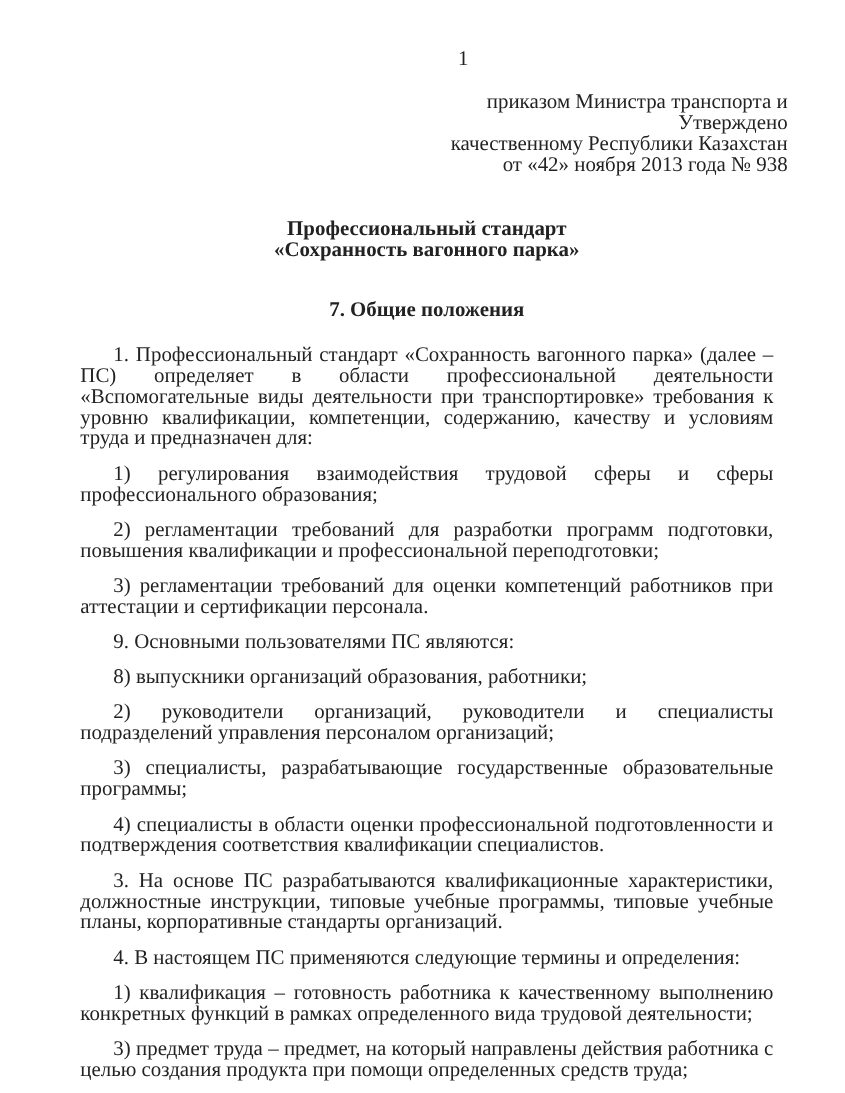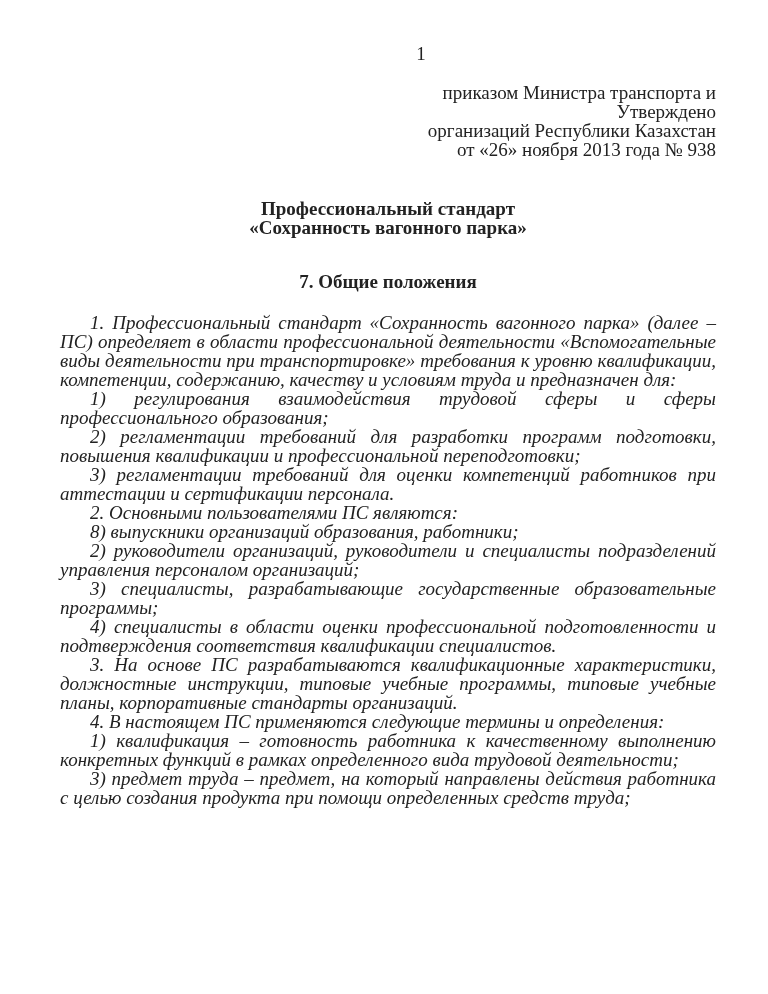"организаций Республики Казахстан" div { text: организаций -> качественному }
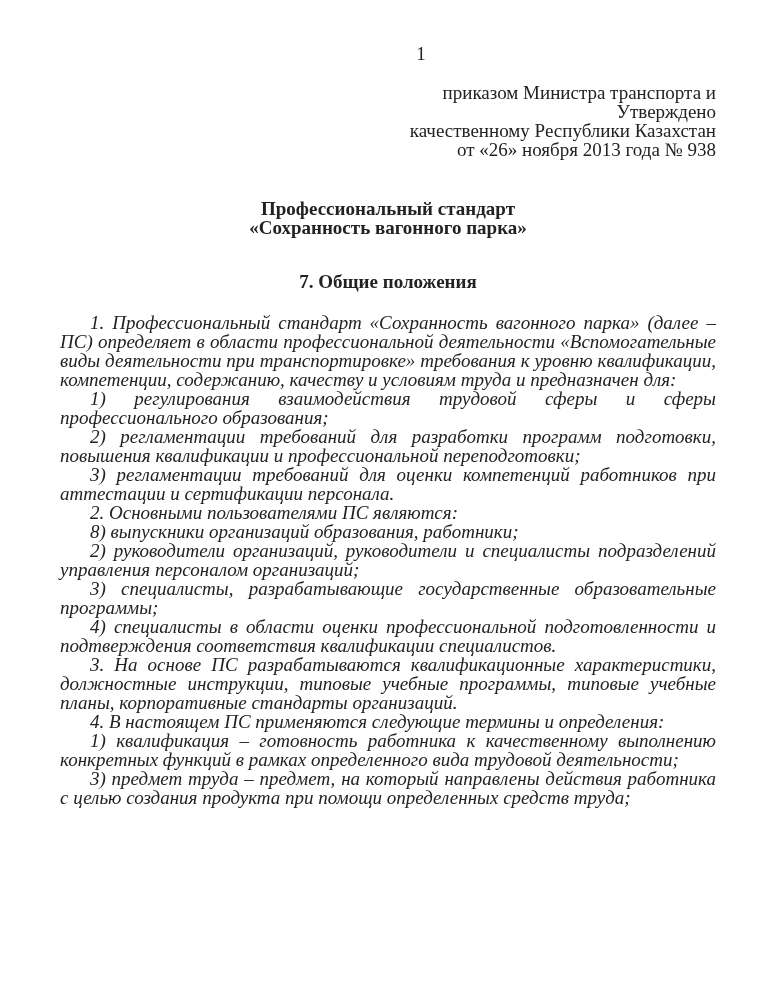"от «26» ноября 2013 года" div { text: 26 -> 42 }
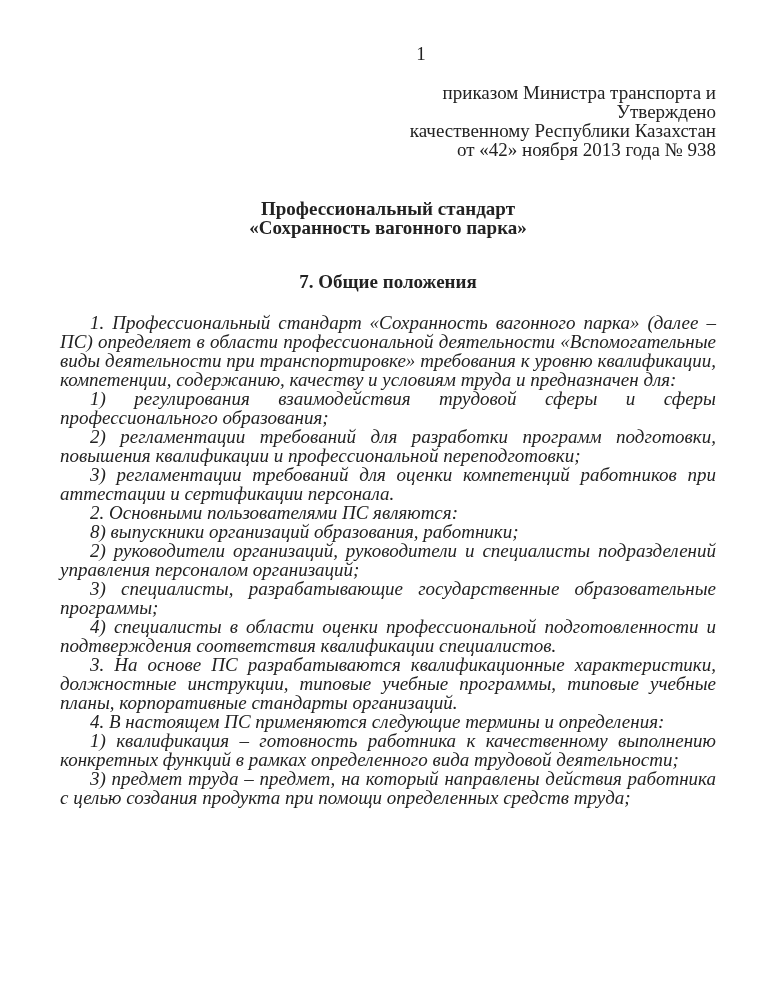"1. Профессиональный стандарт" .body-text p { font-style: italic -> none; margin: 0 -> 13px }
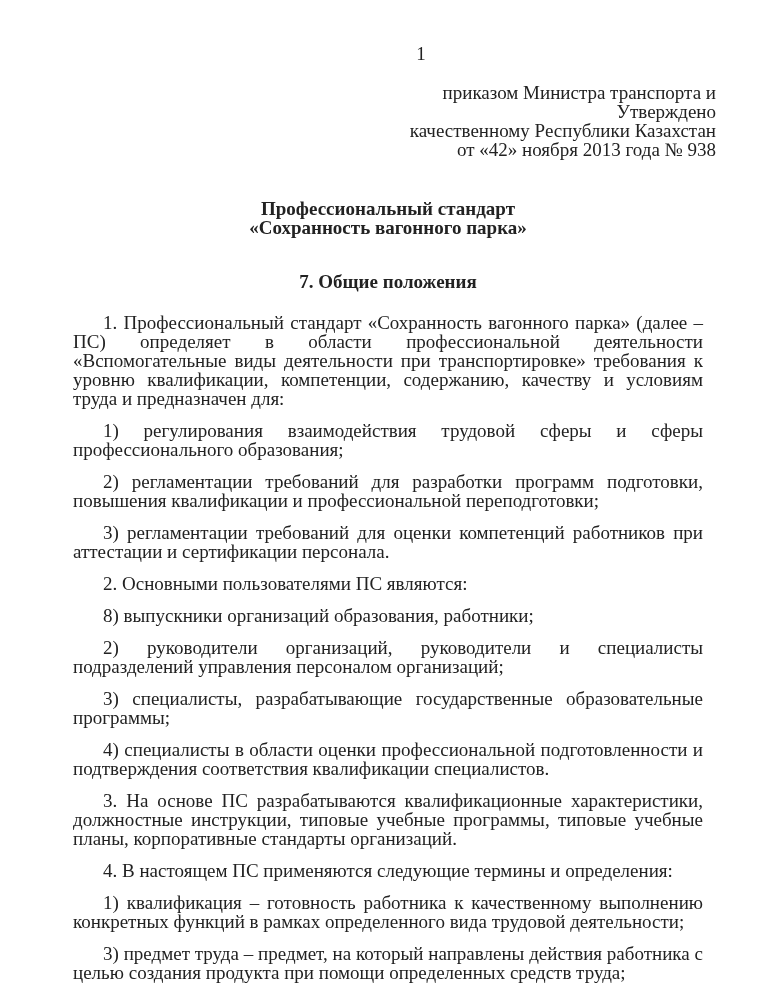"2. Основными пользователями ПС являются:" p { text: 2 -> 9 }
